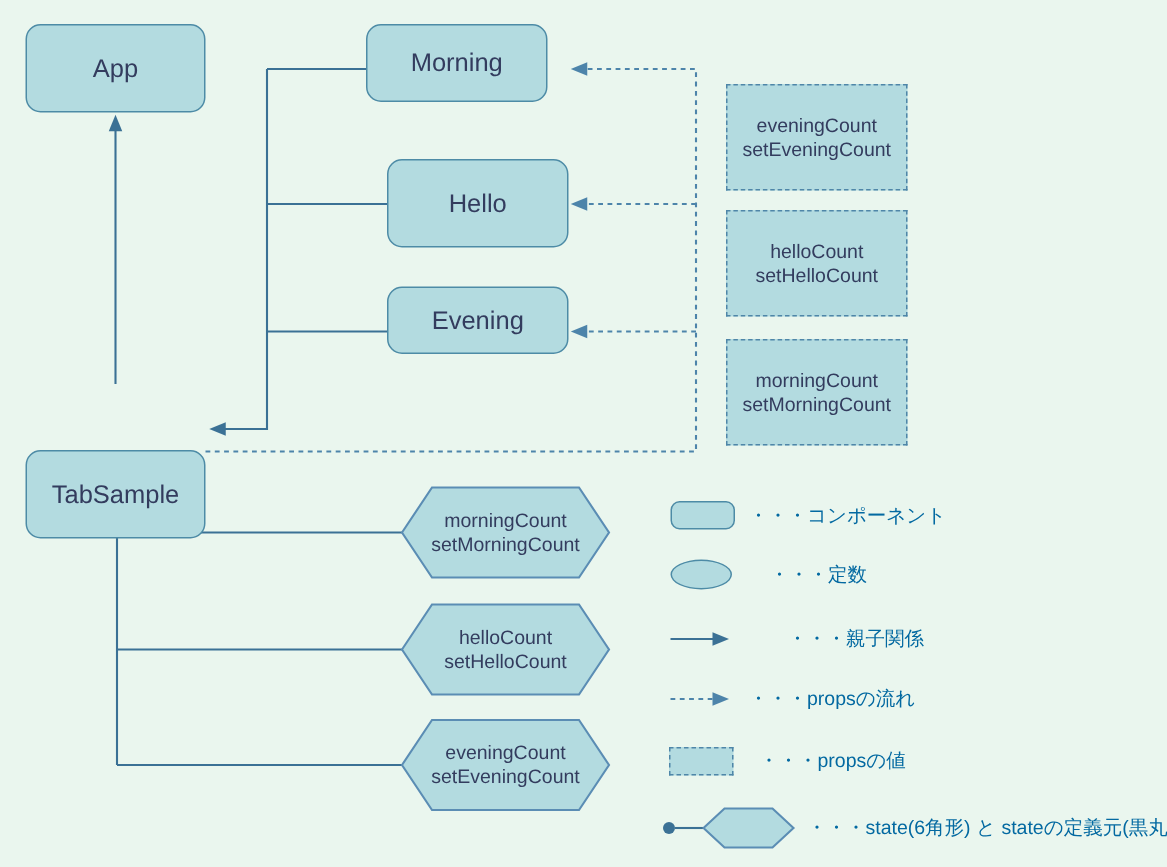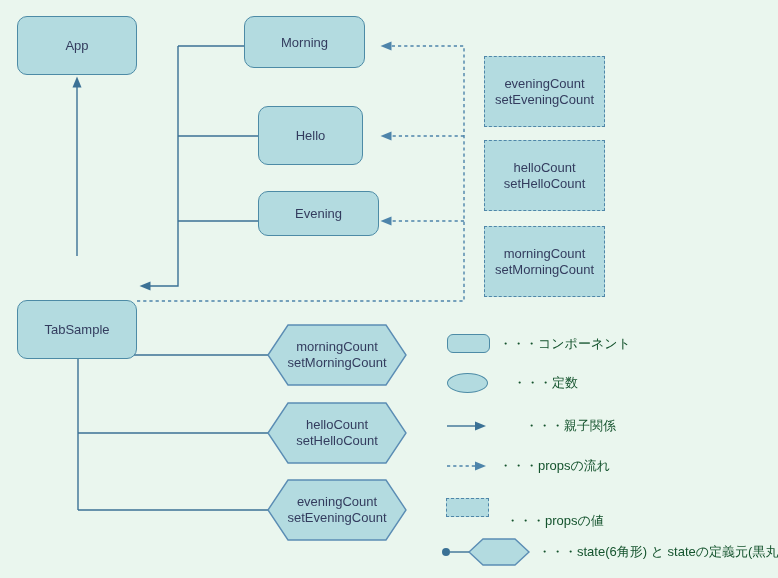"App" .node { font-size: 13px -> 17px }
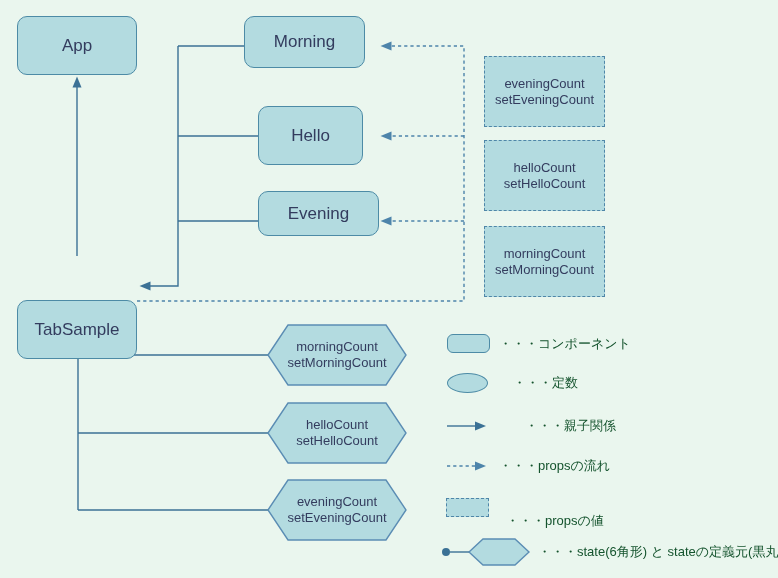"Hello" #node-hello { width: 105px -> 121px }
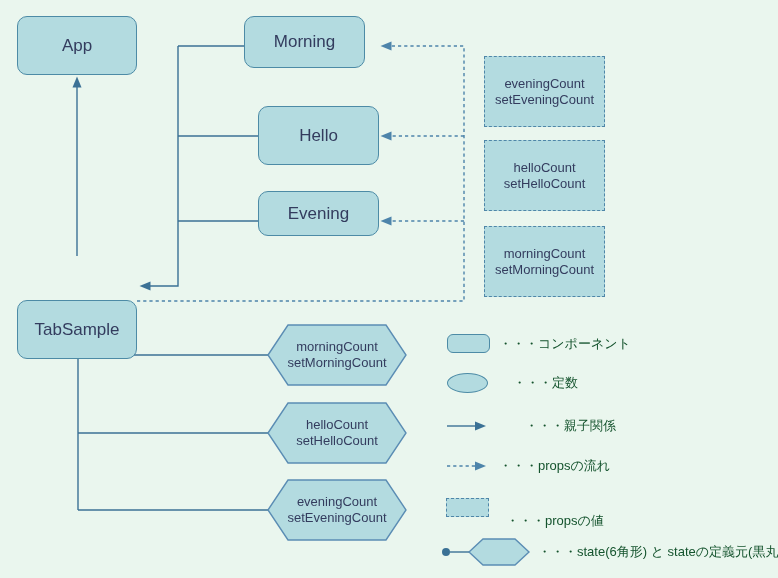"・・・コンポーネント" .legend-label { color: #14532d -> #0369a1 }
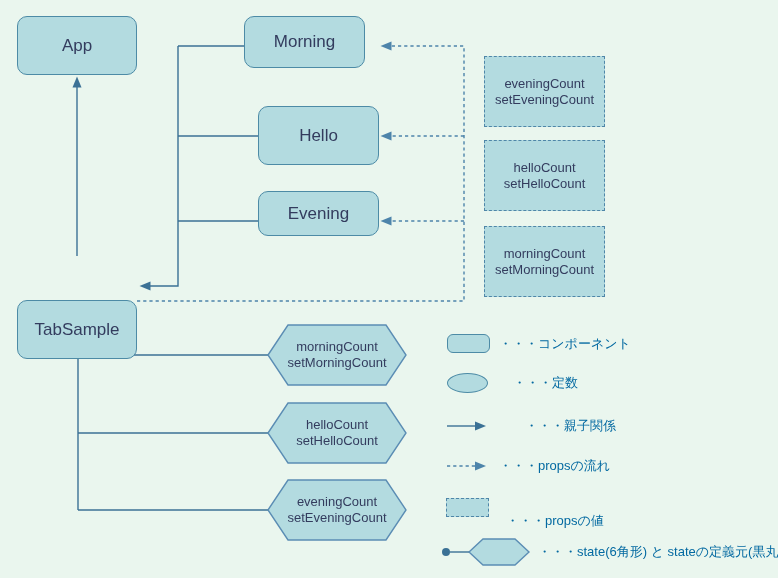"・・・propsの値" .ll-5 { margin-top: 14px -> none }
